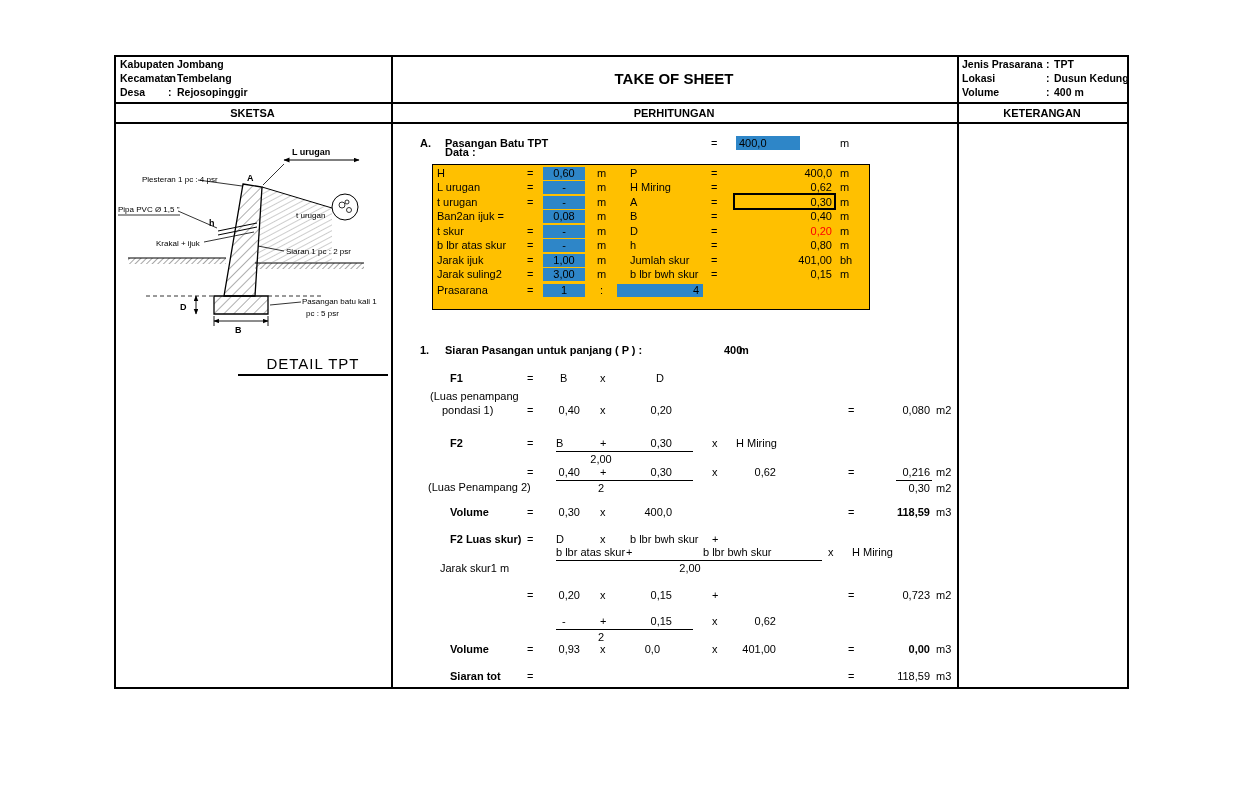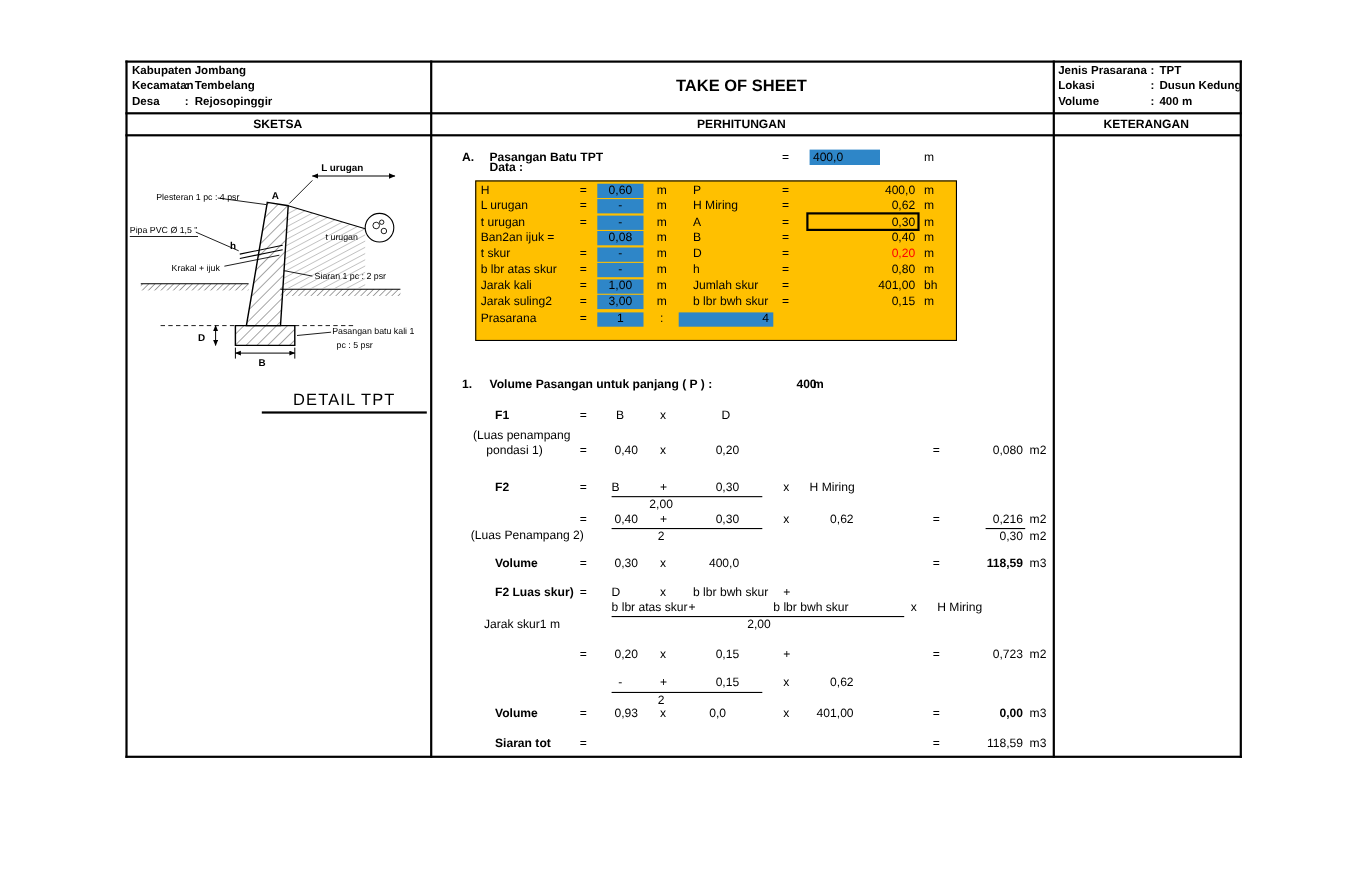"Jarak kali" span.t { text: kali -> ijuk }
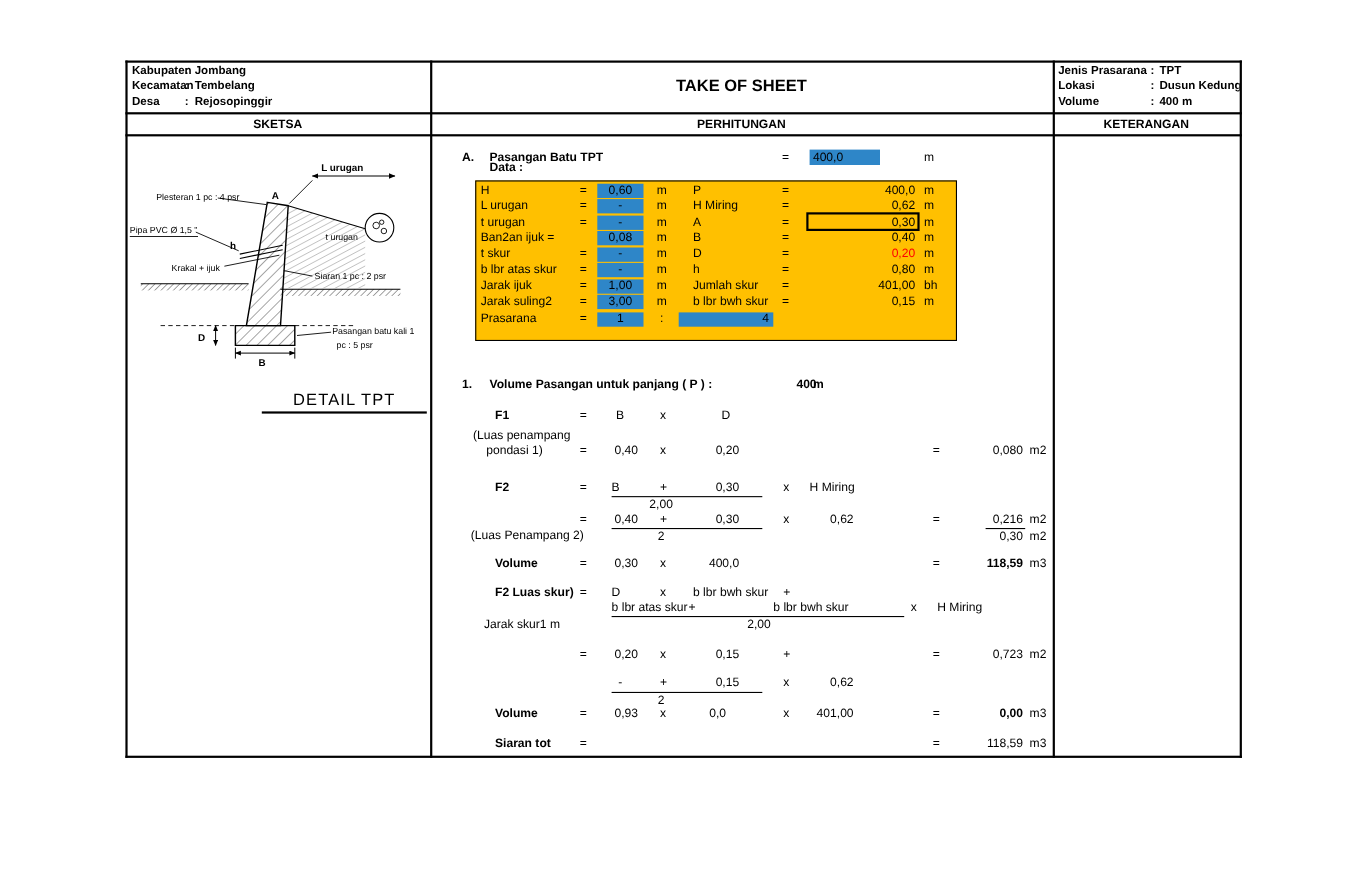"Volume Pasangan untuk panjang (" span.t { text: Volume -> Siaran }
